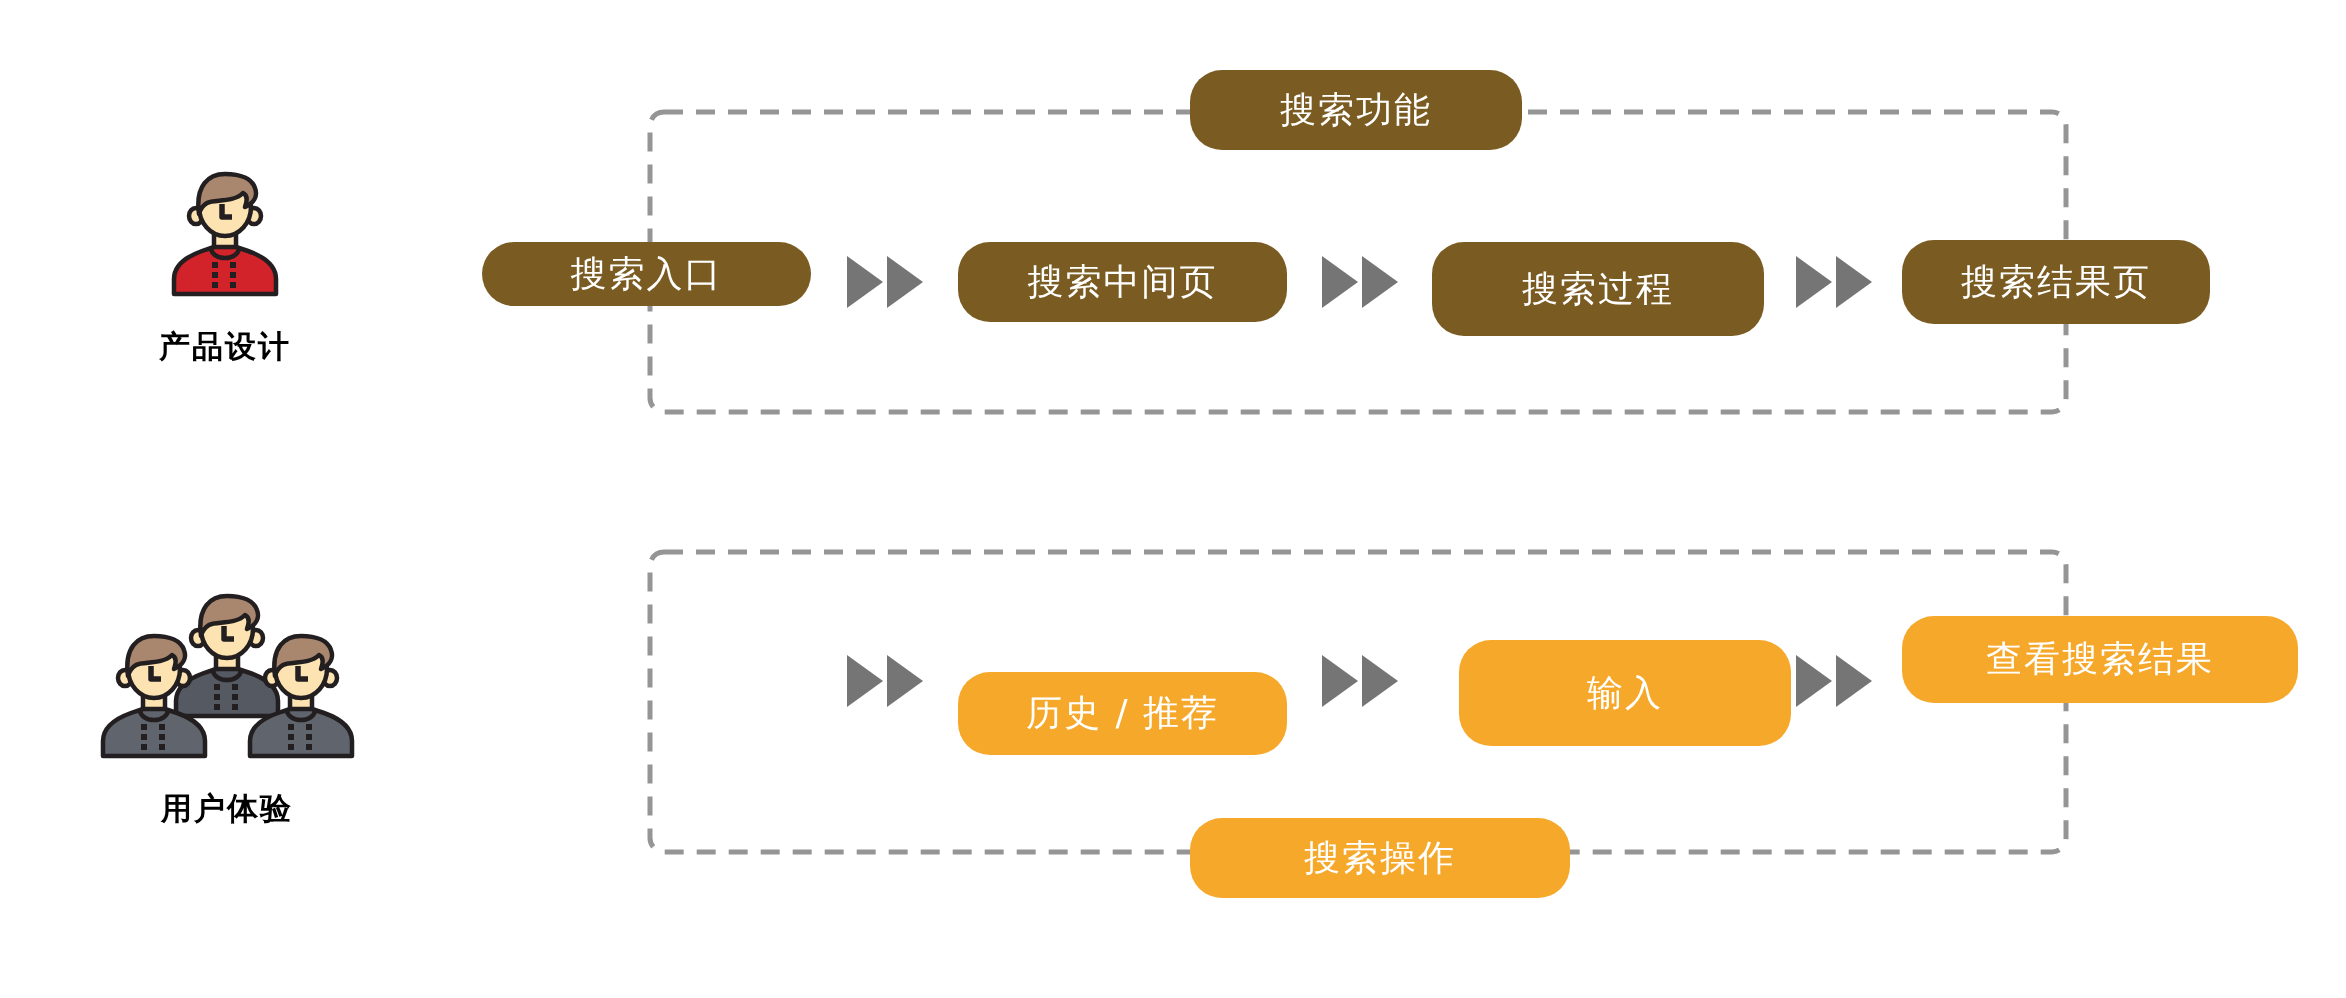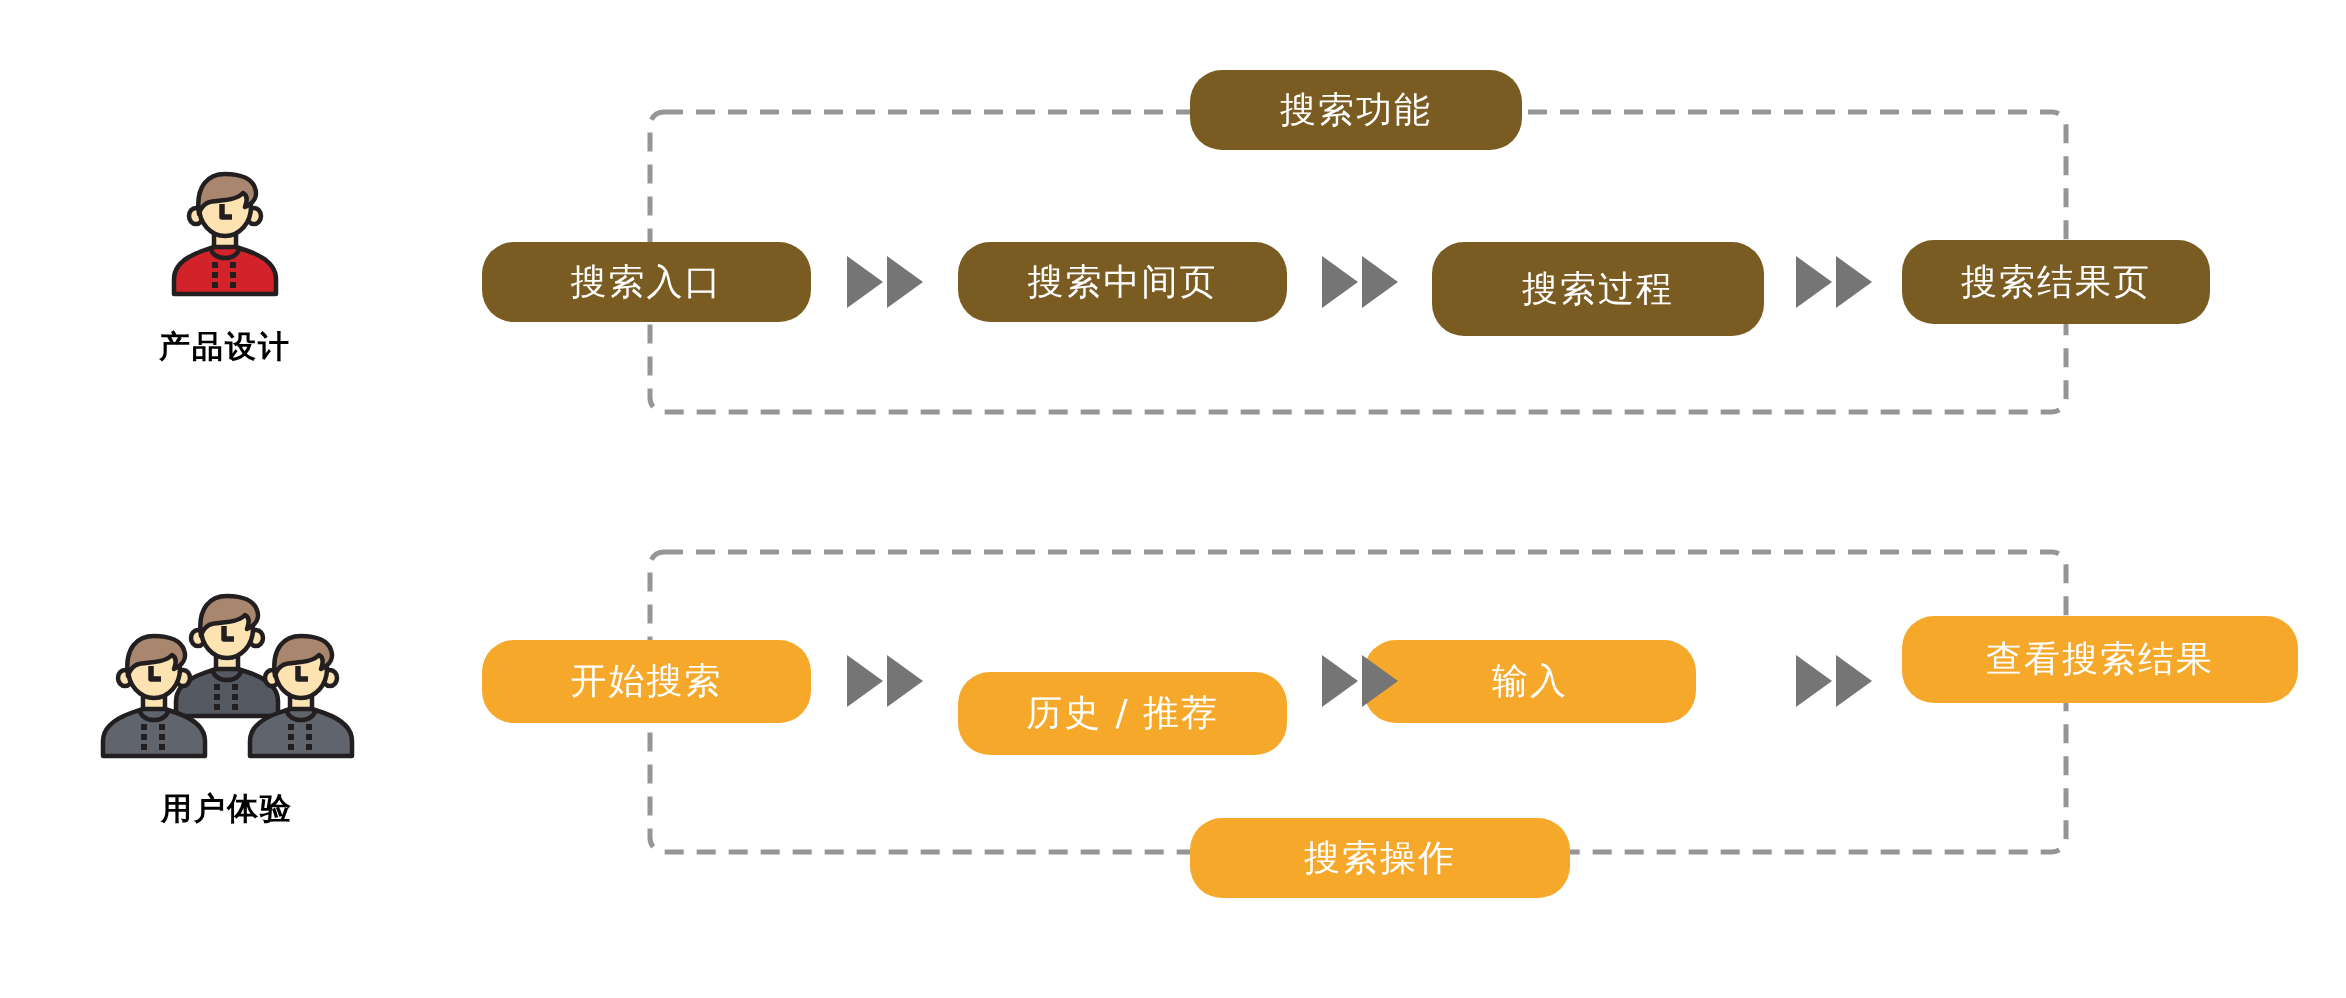"搜索入口" div.node { height: 80px -> 64px }
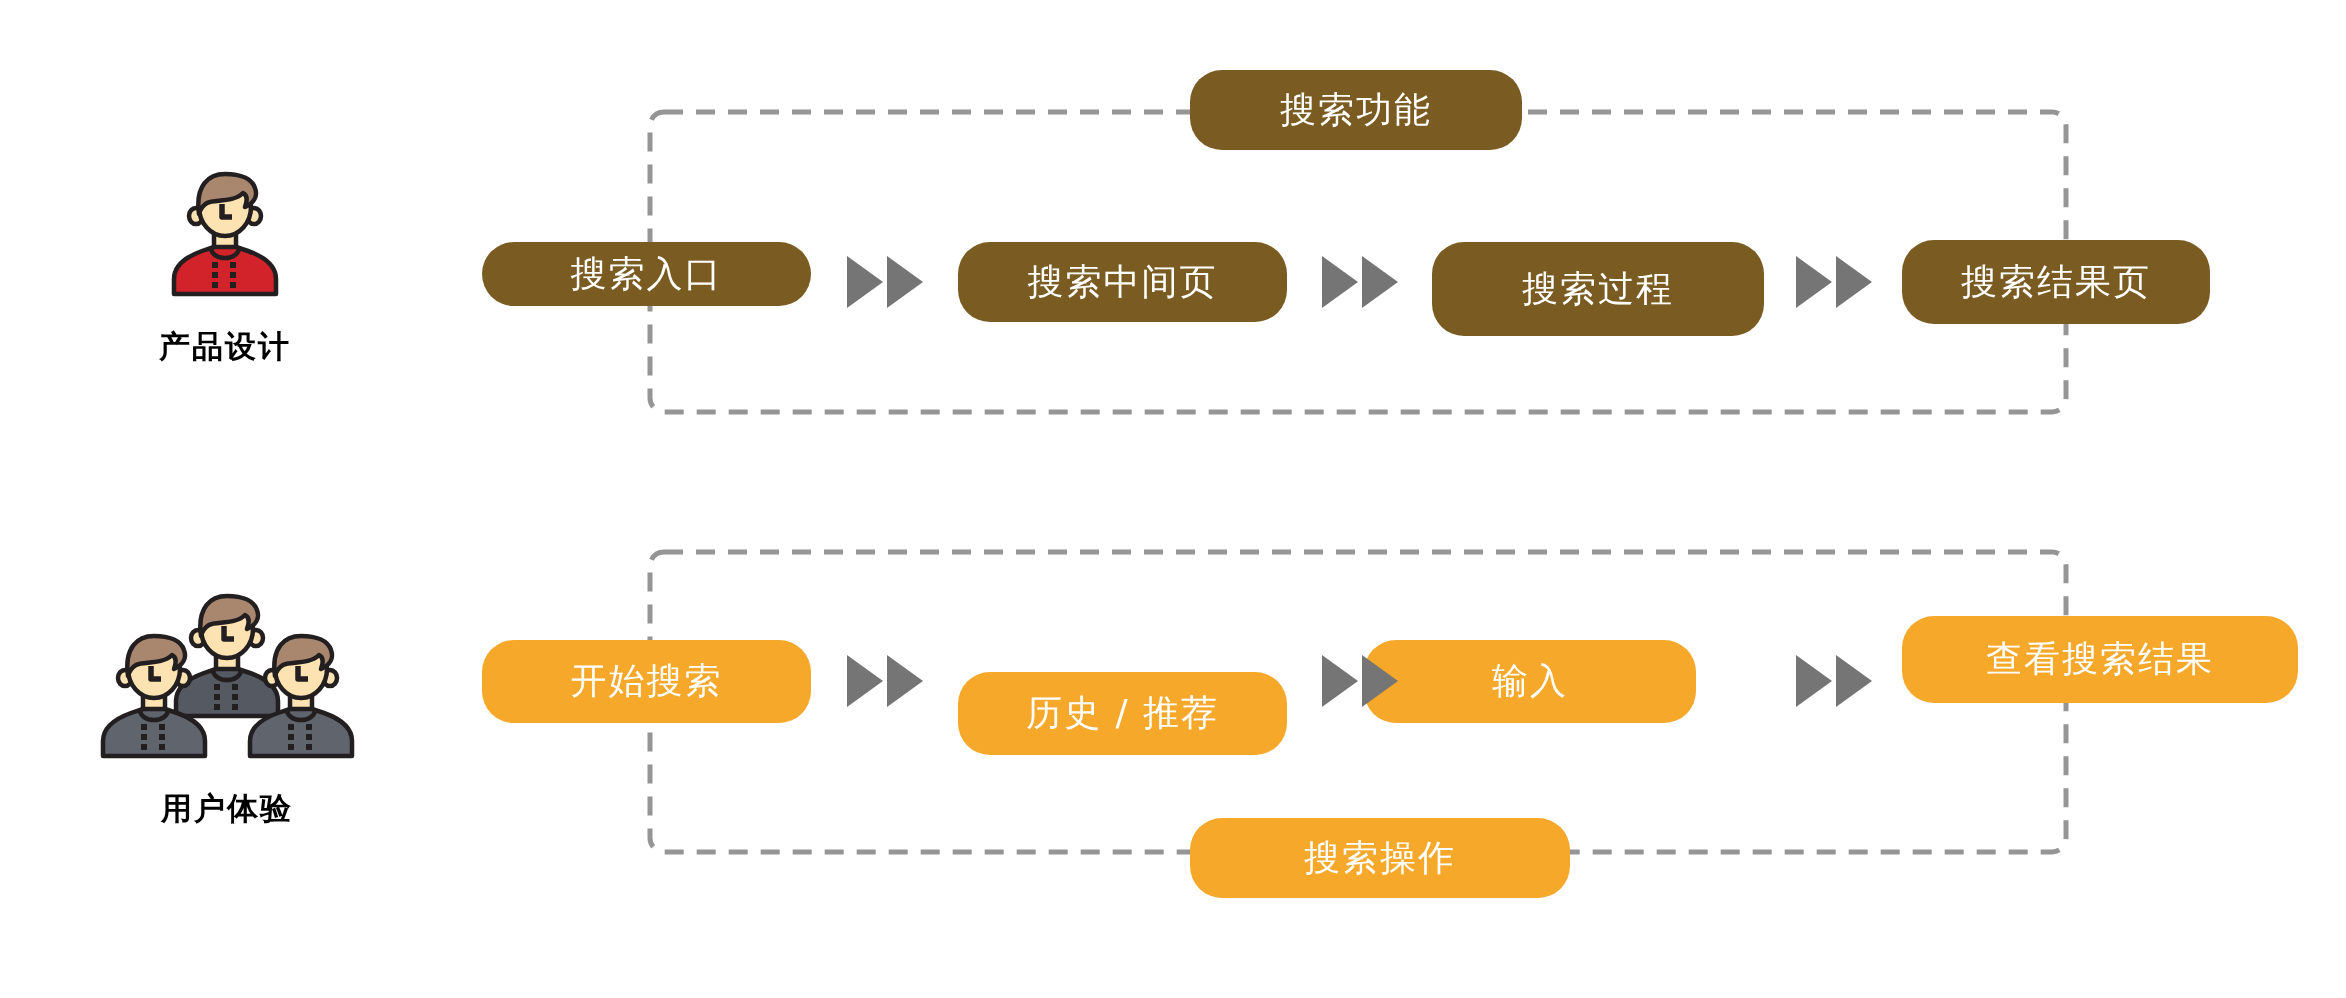"开始搜索" div.node { html: <div>开始搜索</div> -> none }
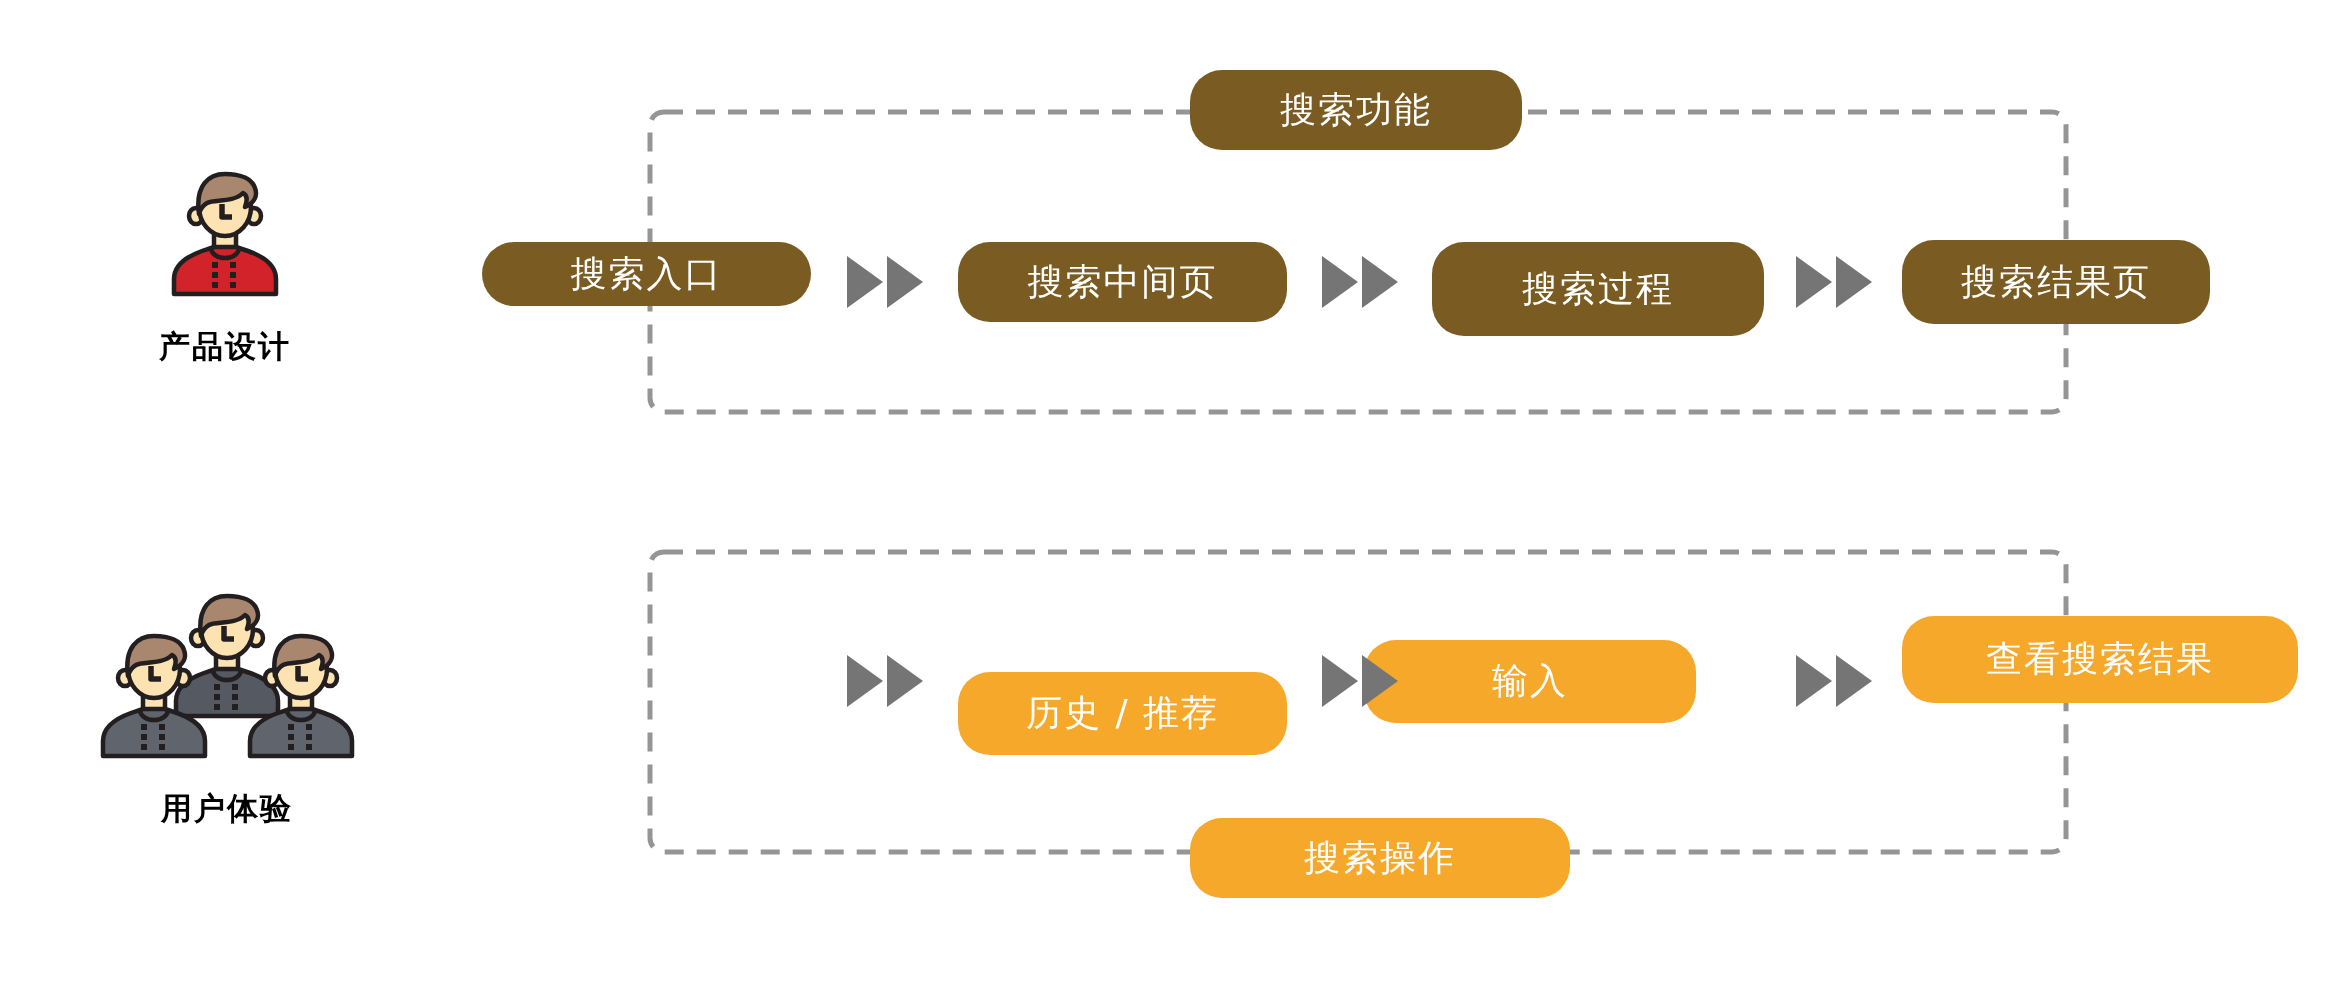"输入" div.node { height: 83px -> 106px; left: 1364px -> 1459px }
